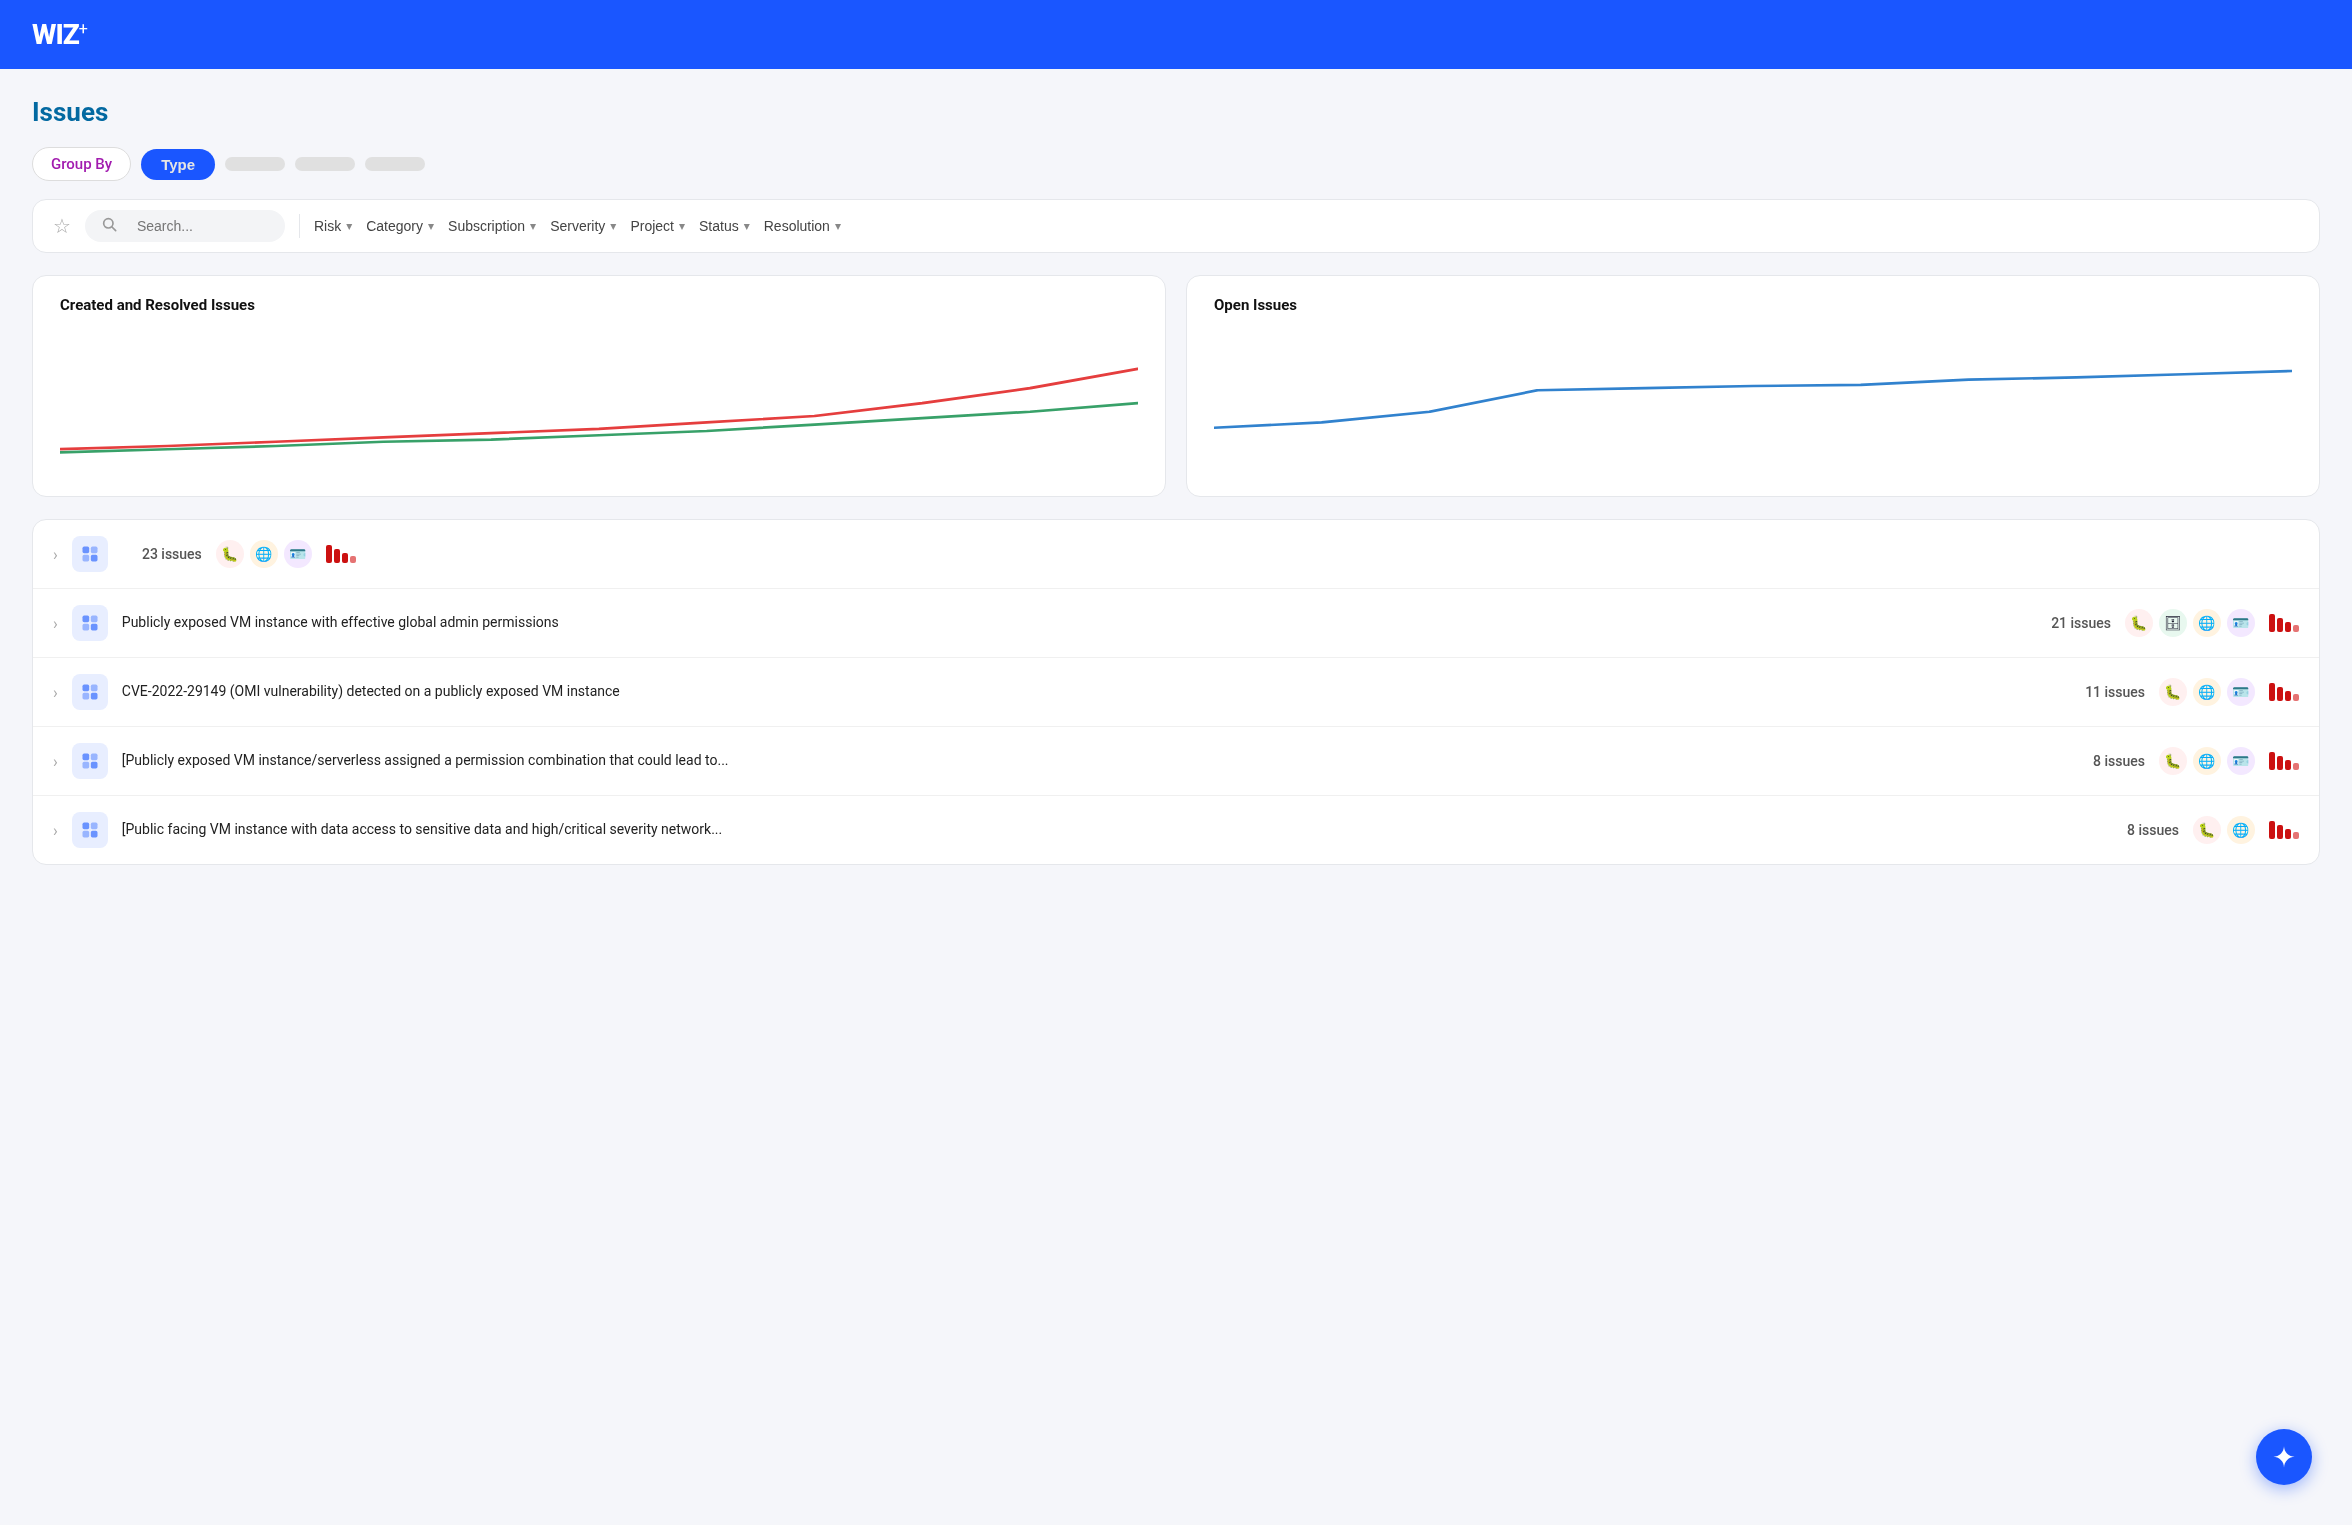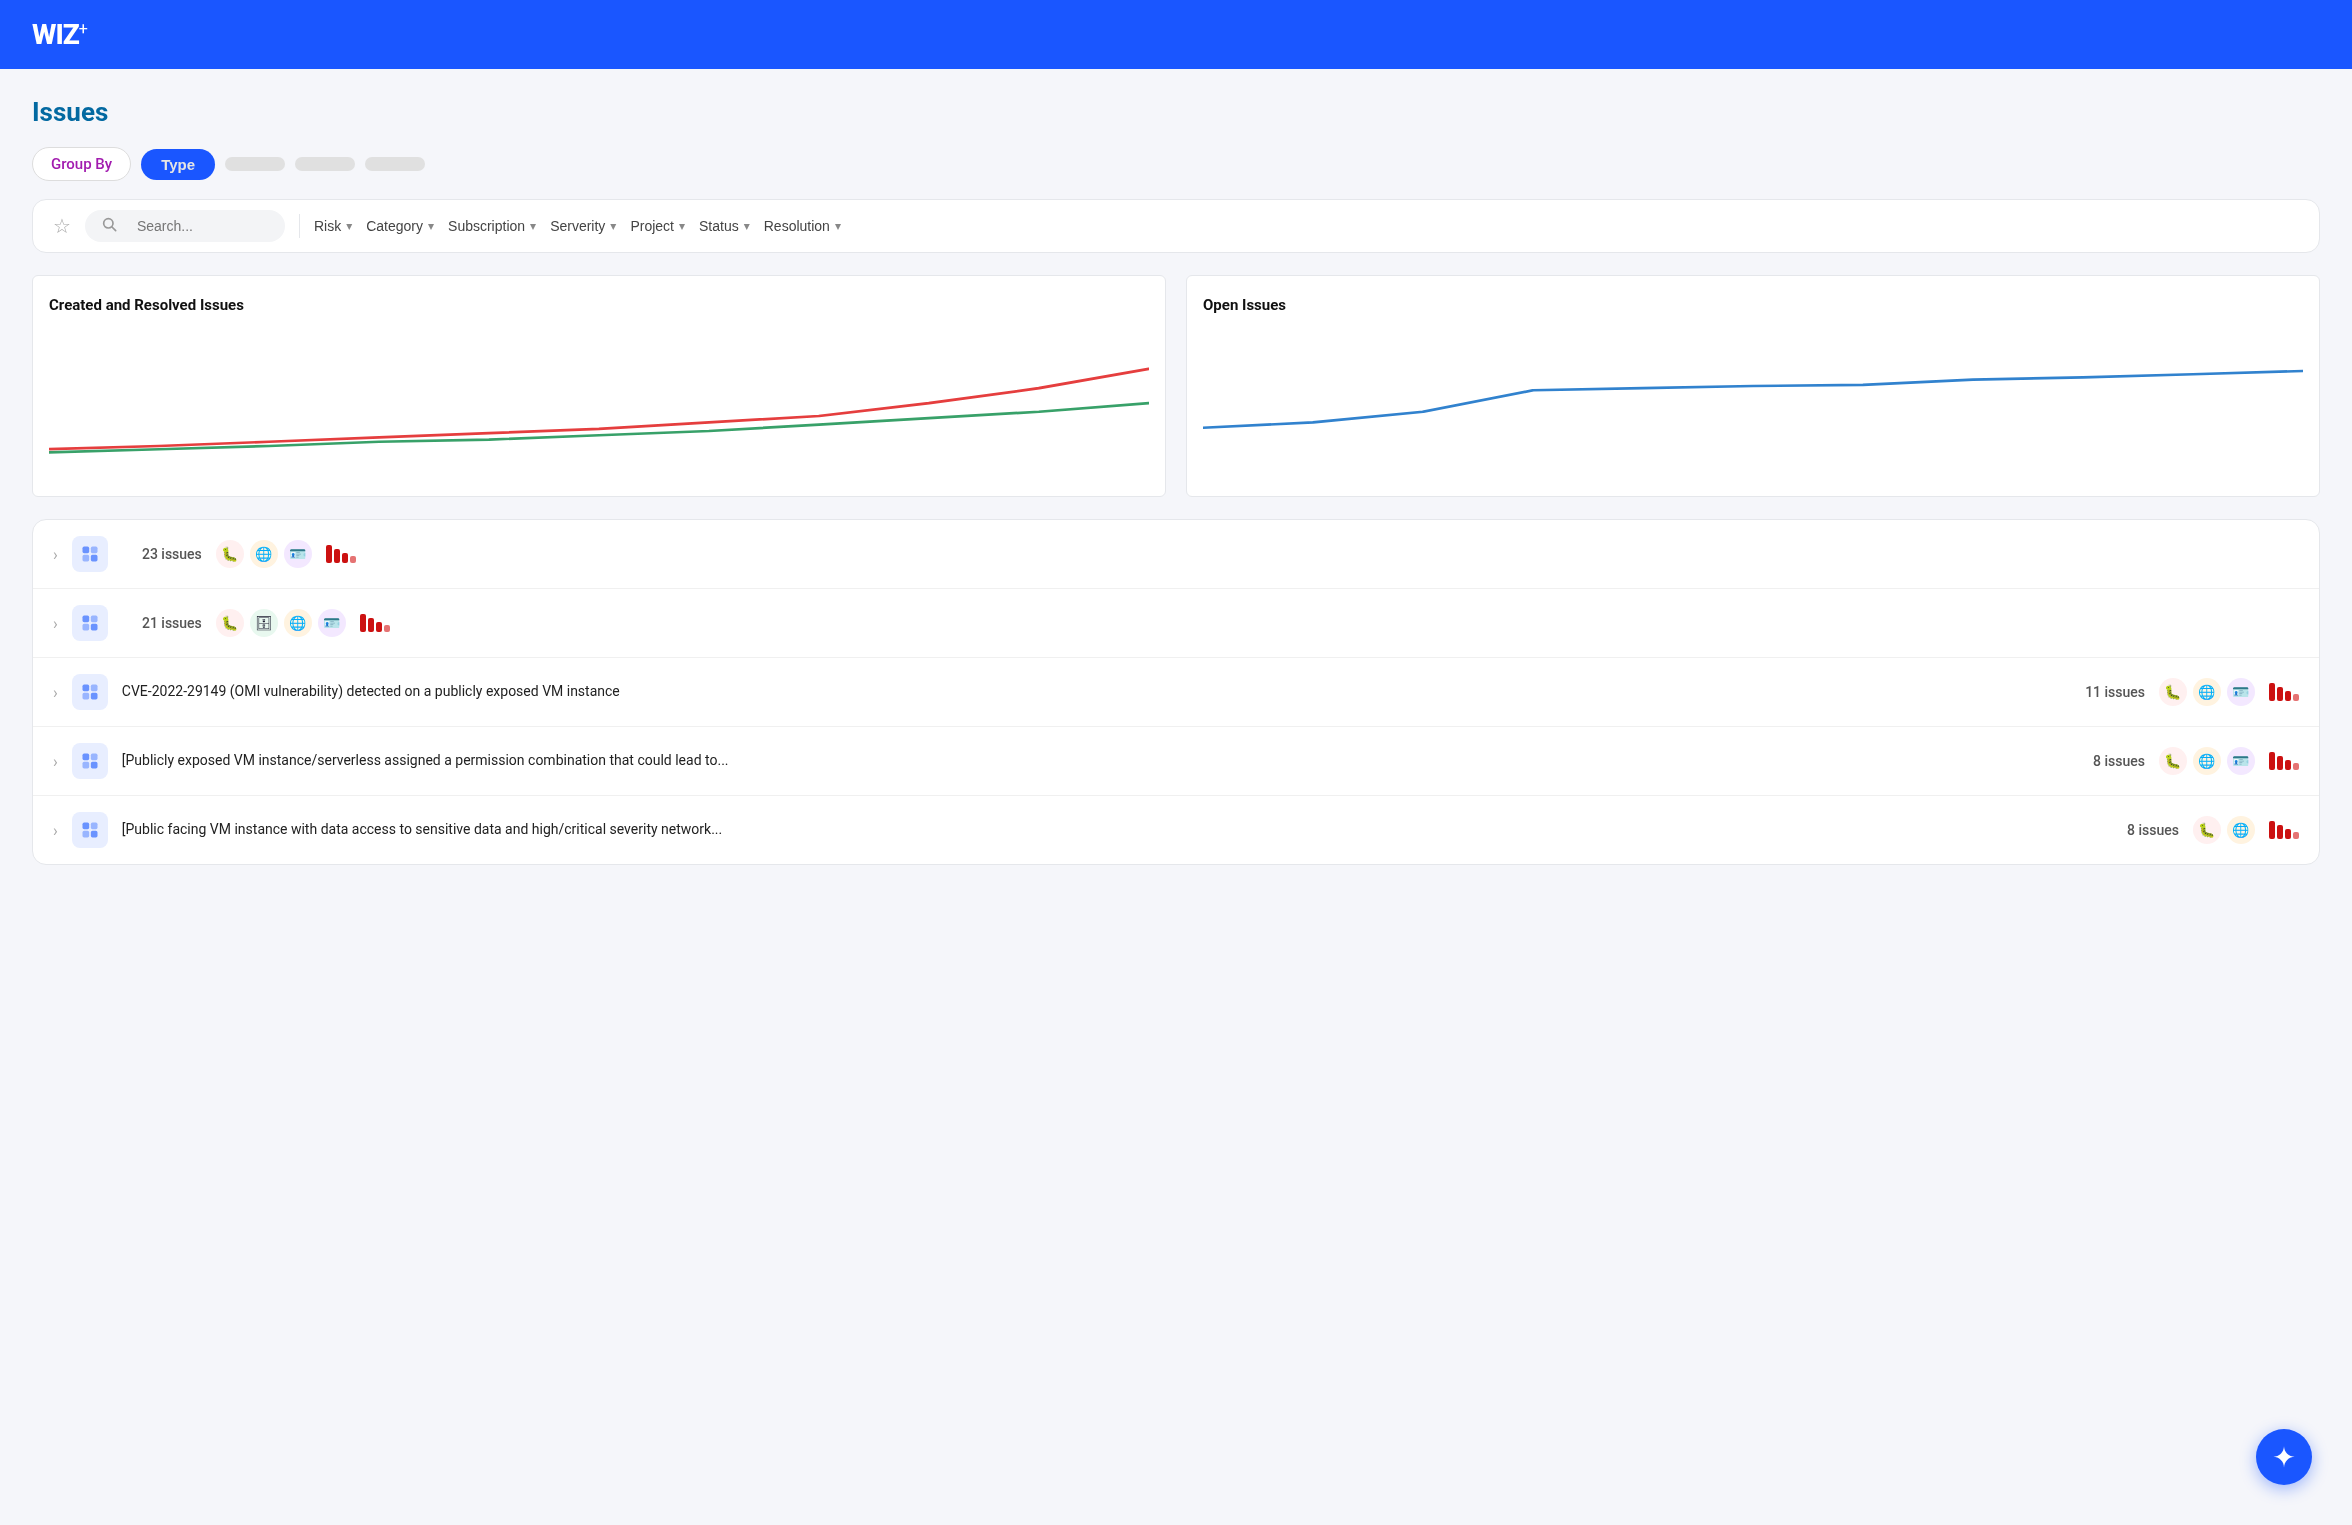"Created and Resolved Issues" .chart-card { border-radius: 6px -> 14px; padding: 20px 16px 16px -> 20px 27px 16px }
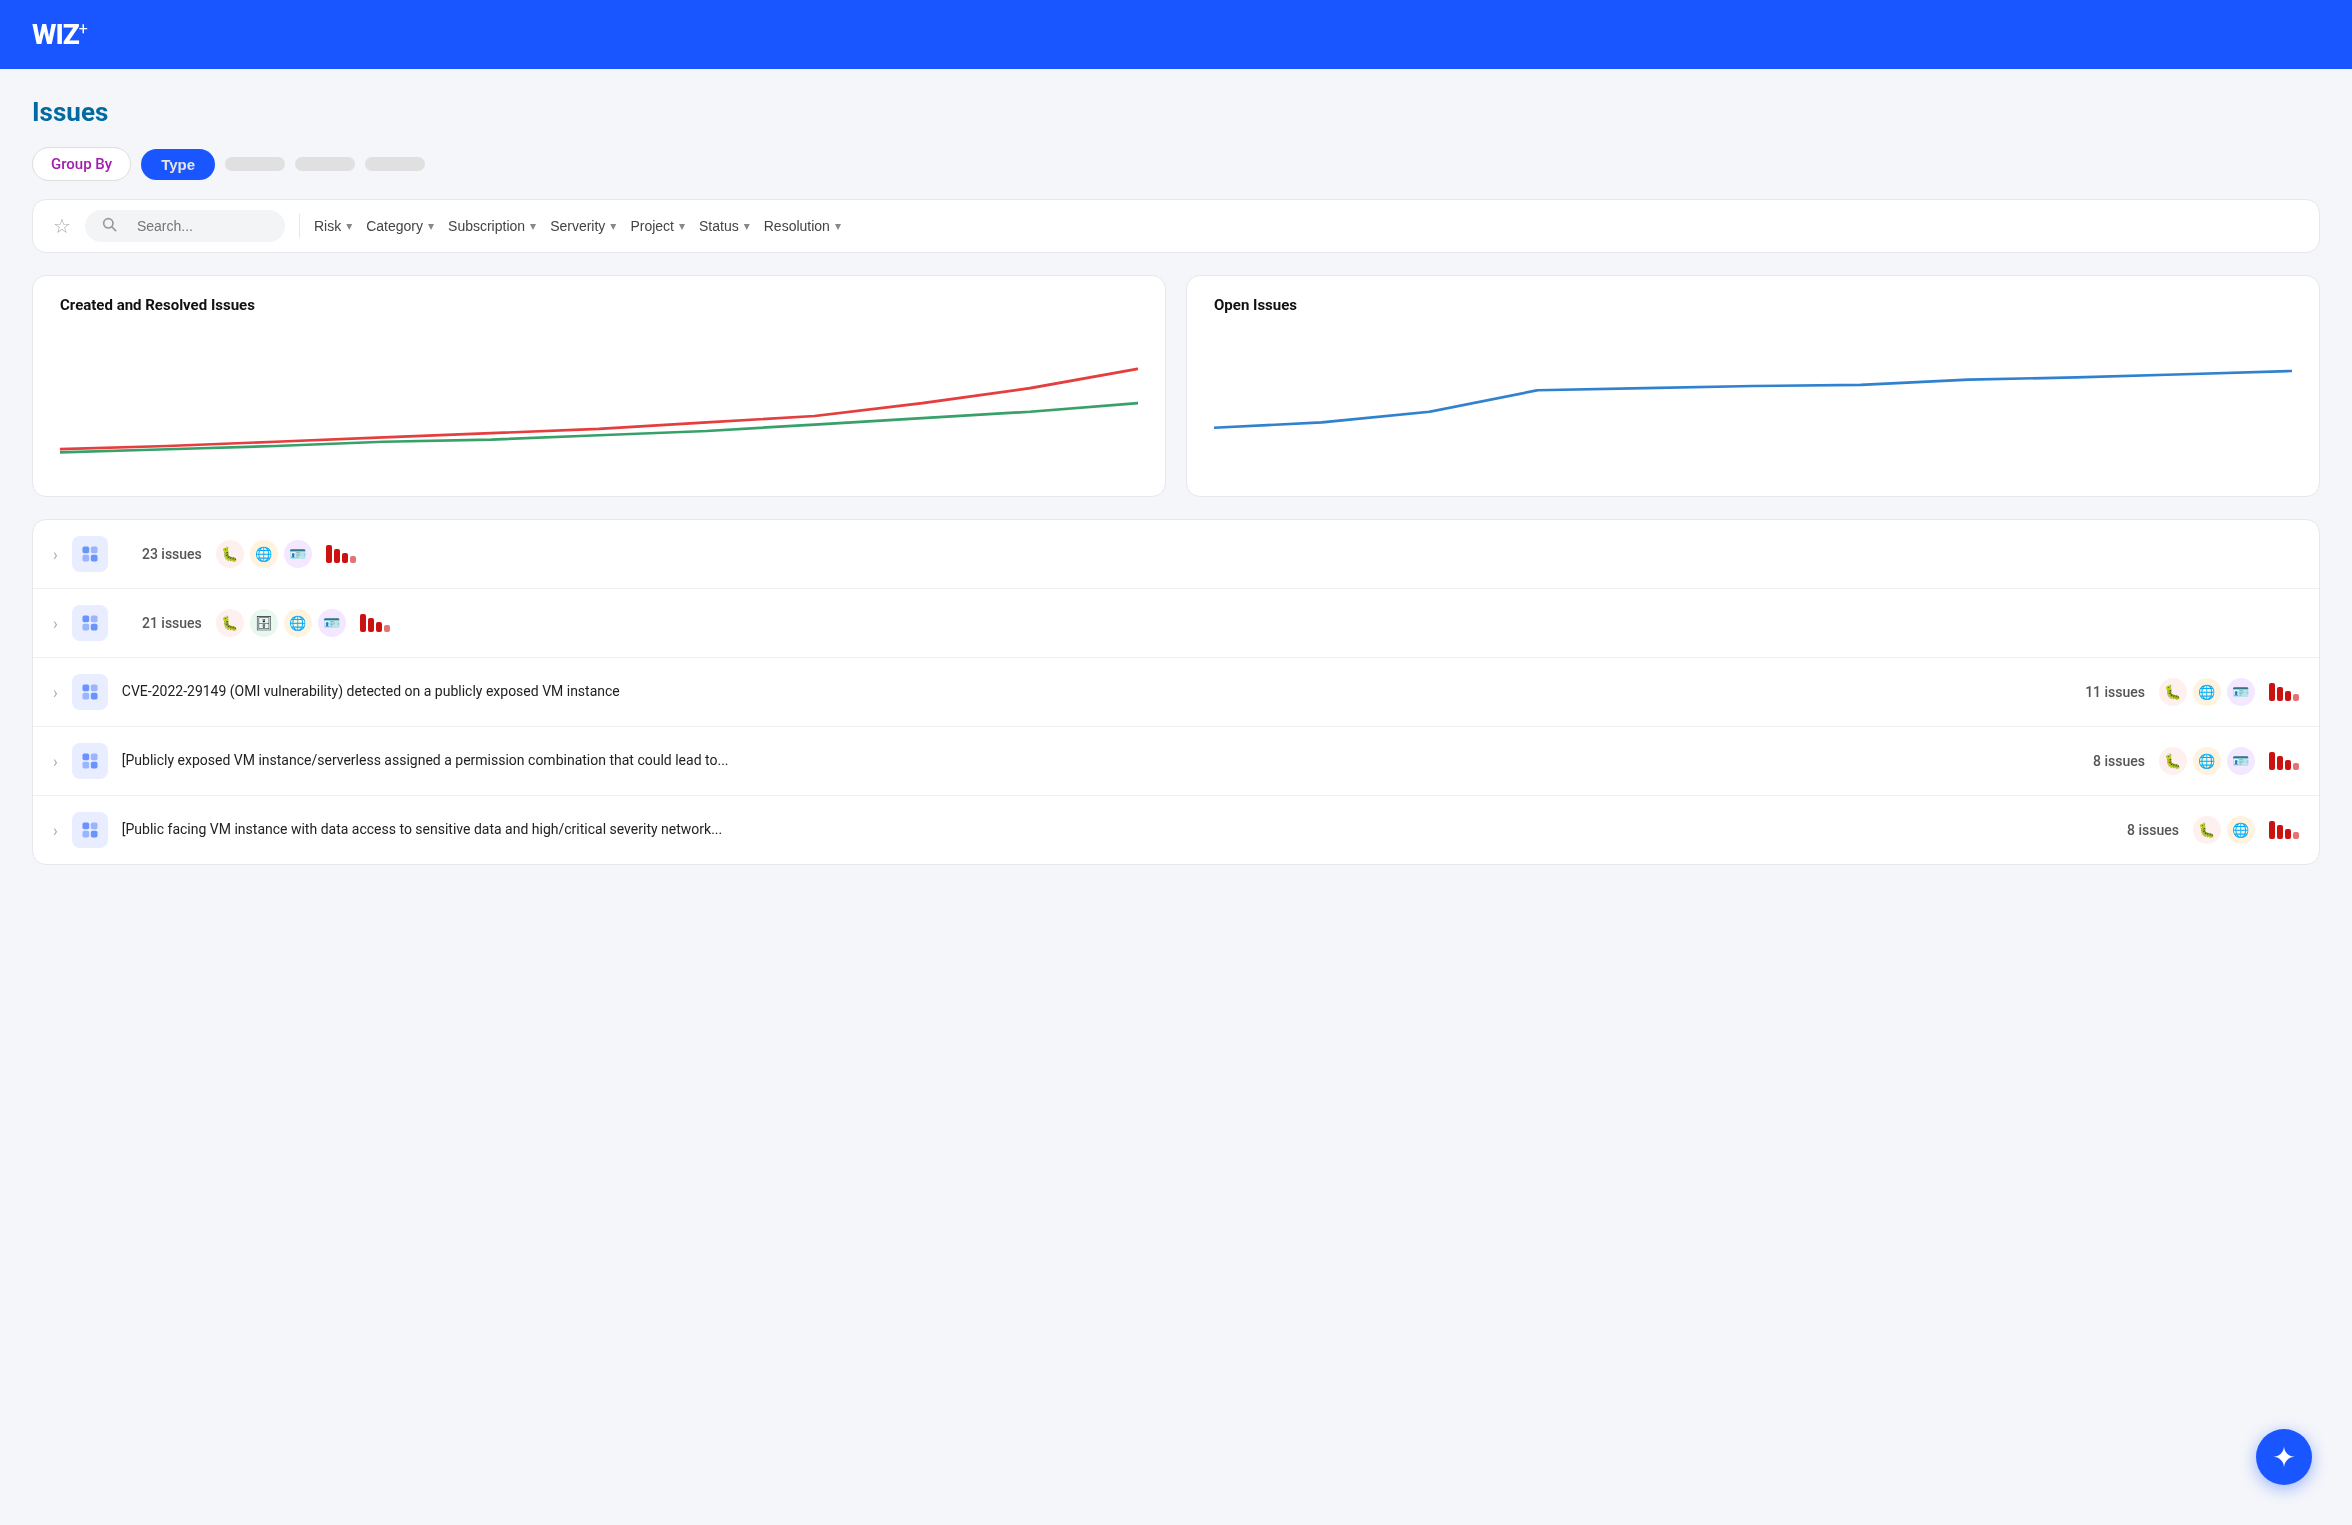"Publicly exposed VM instance with" div.issue-text { html: none -> <div>Publicly exposed VM instance with effective global admin permissions</div> }
